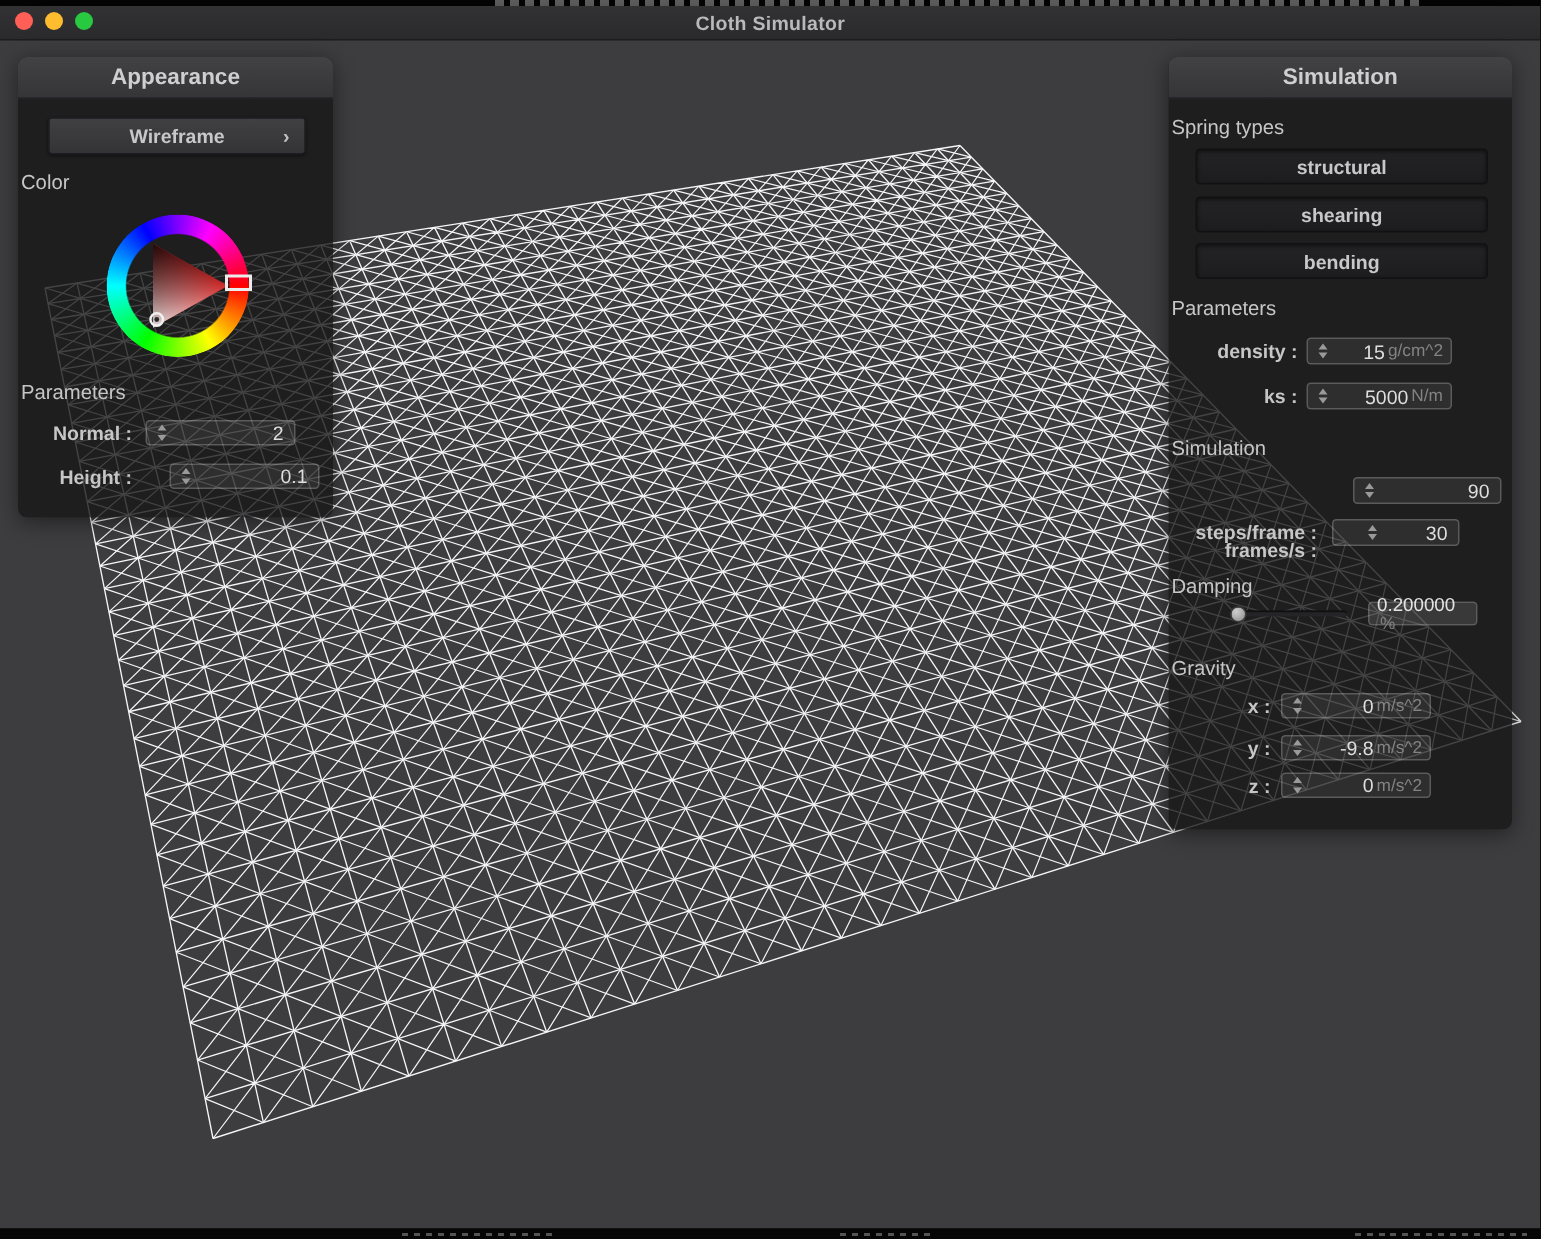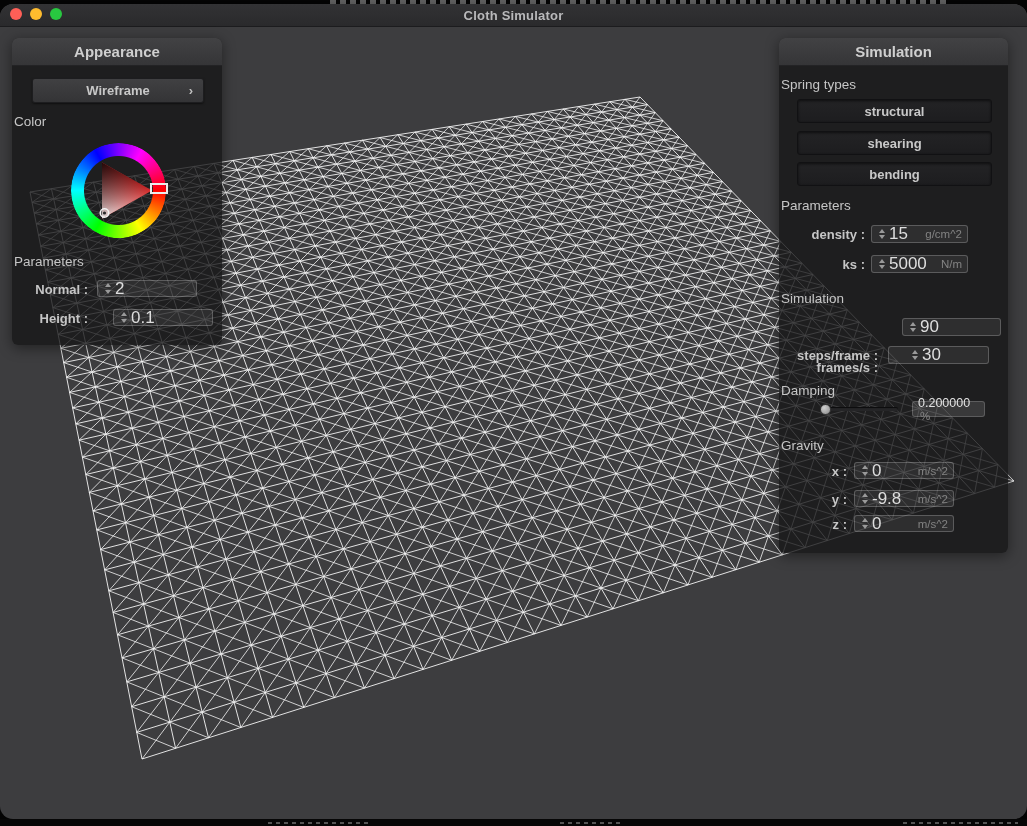"Cloth Simulator" .window { border-radius: 13px -> 0 }
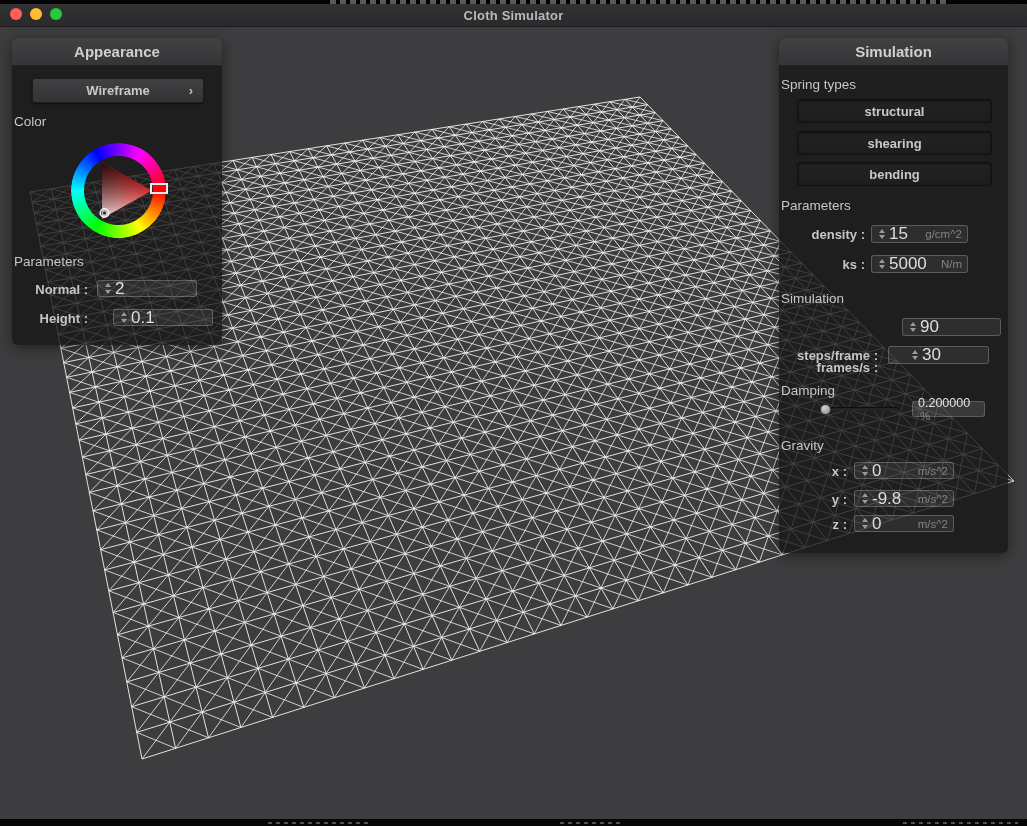"15" .field .val { font-size: 17px -> 13px; text-align: left -> right }
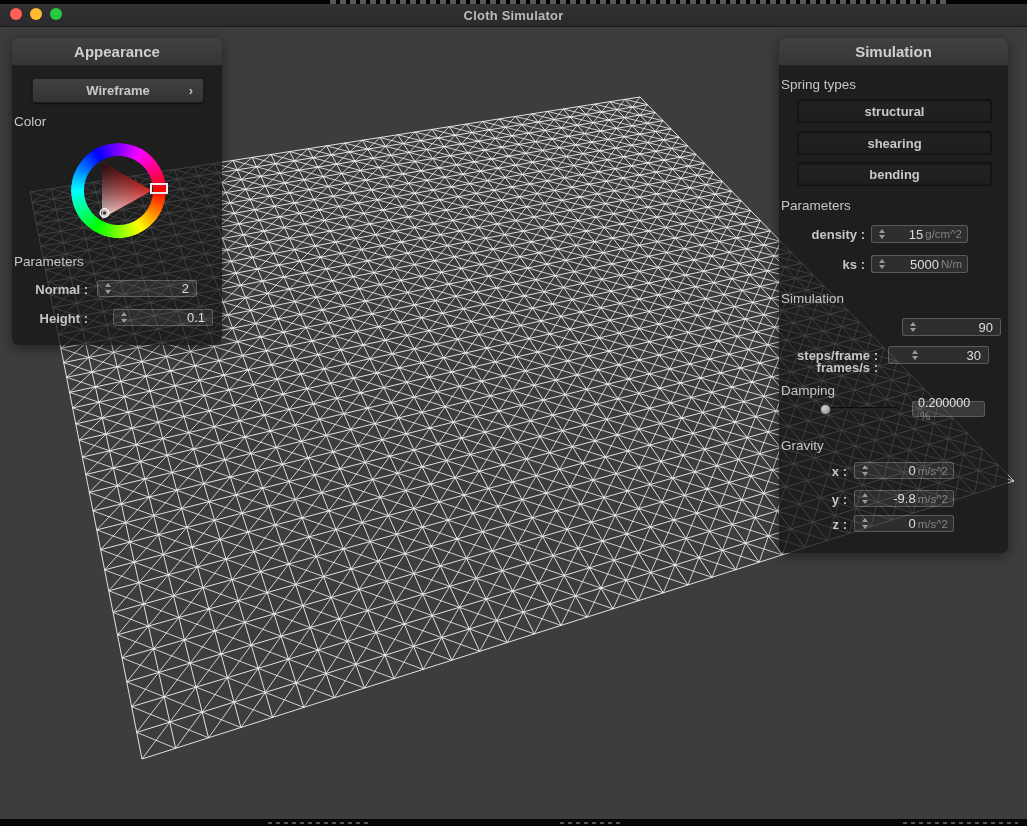"30" div.field { width: 101px -> 85px }
